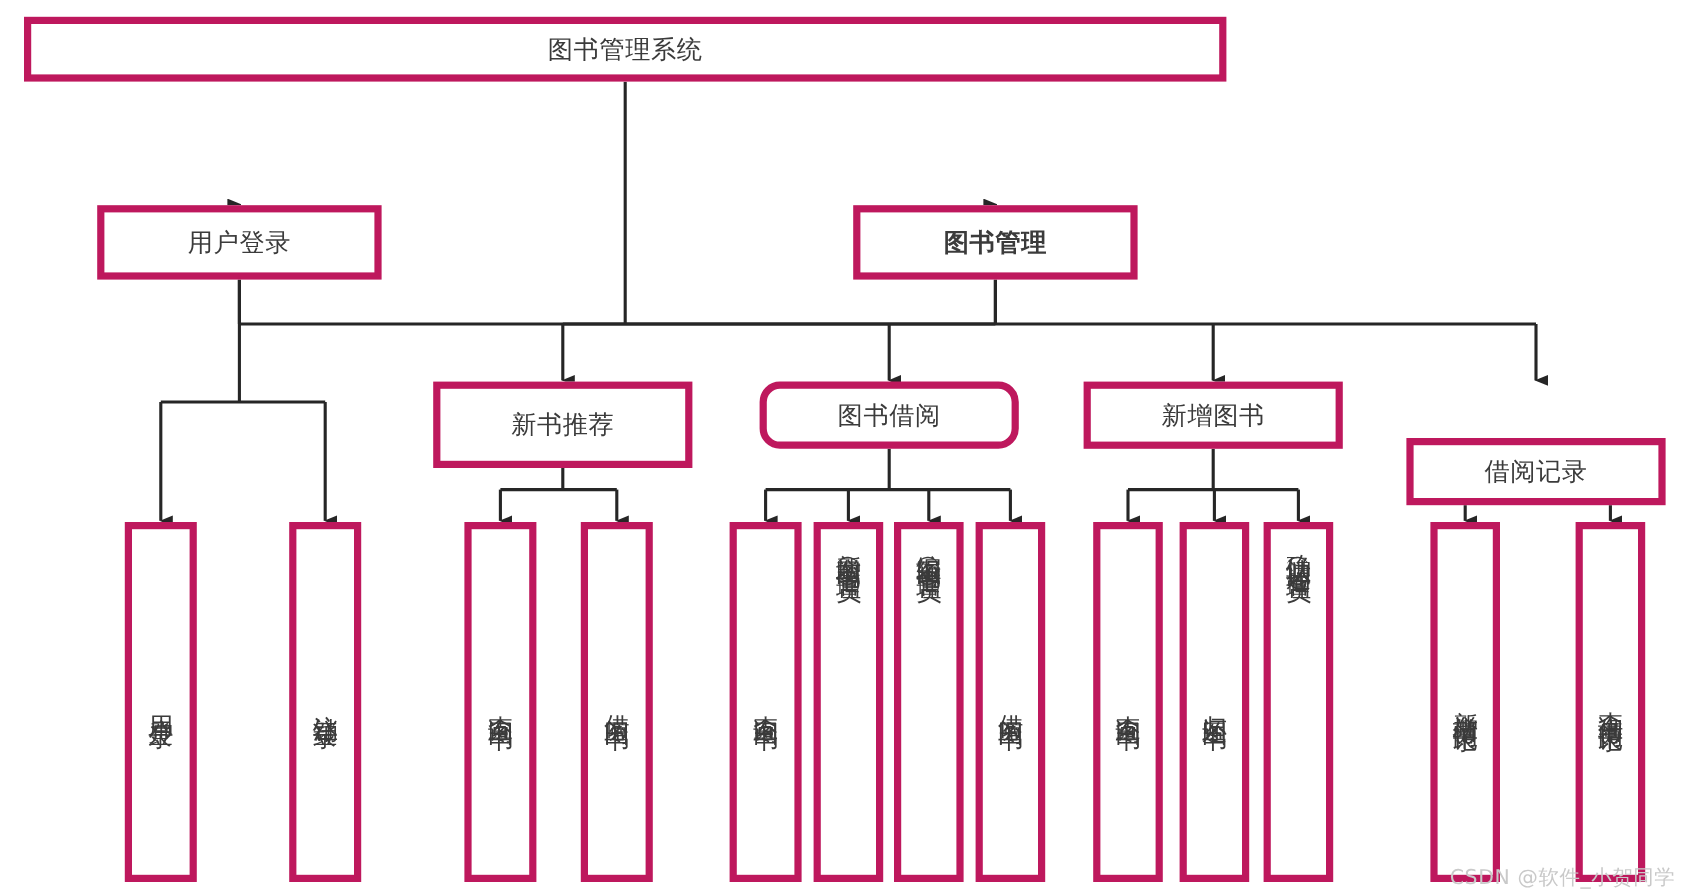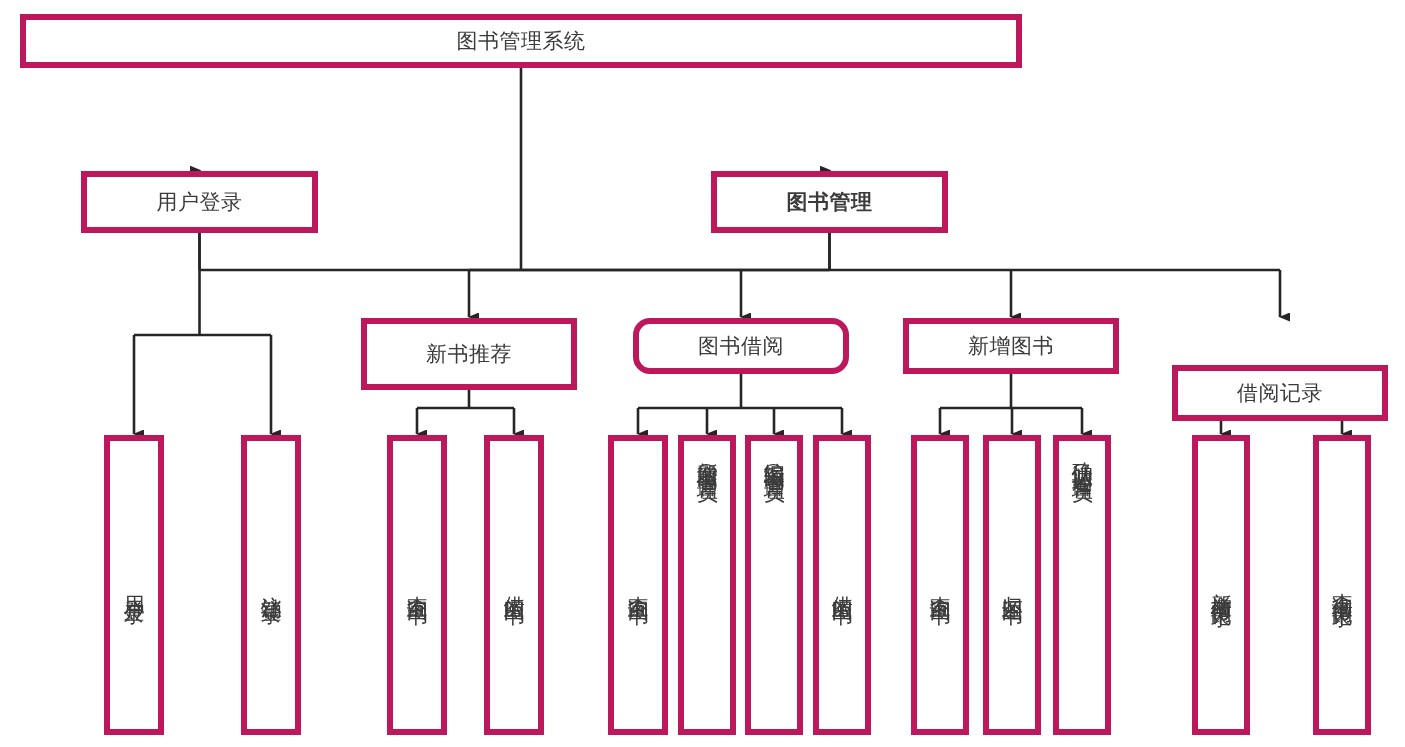"CSDN @软件_小贺同学" div { html: none -> <div>CSDN @软件_小贺同学</div> }
